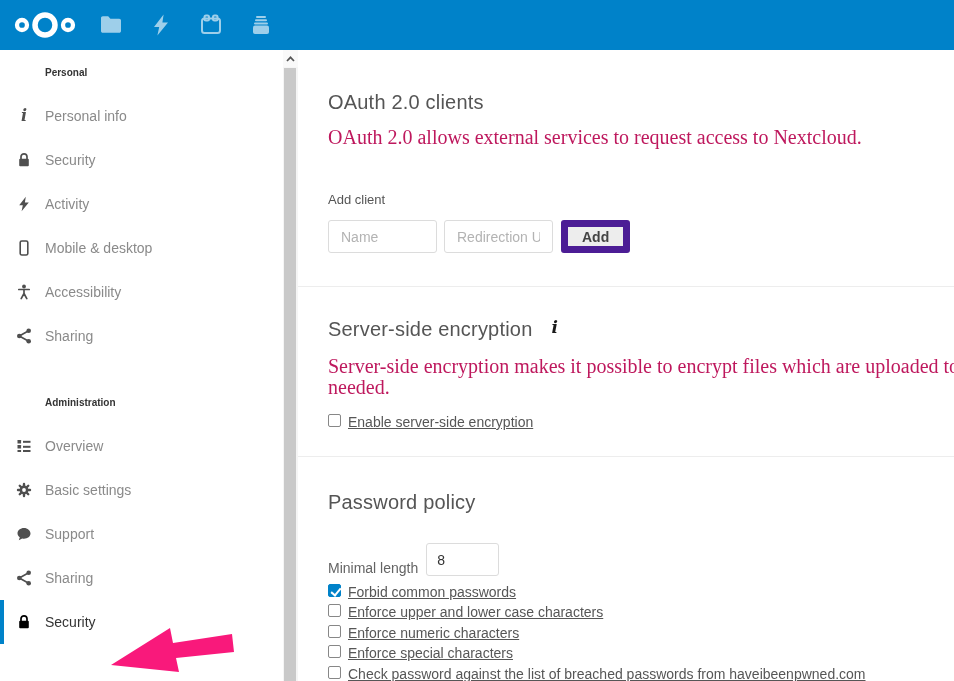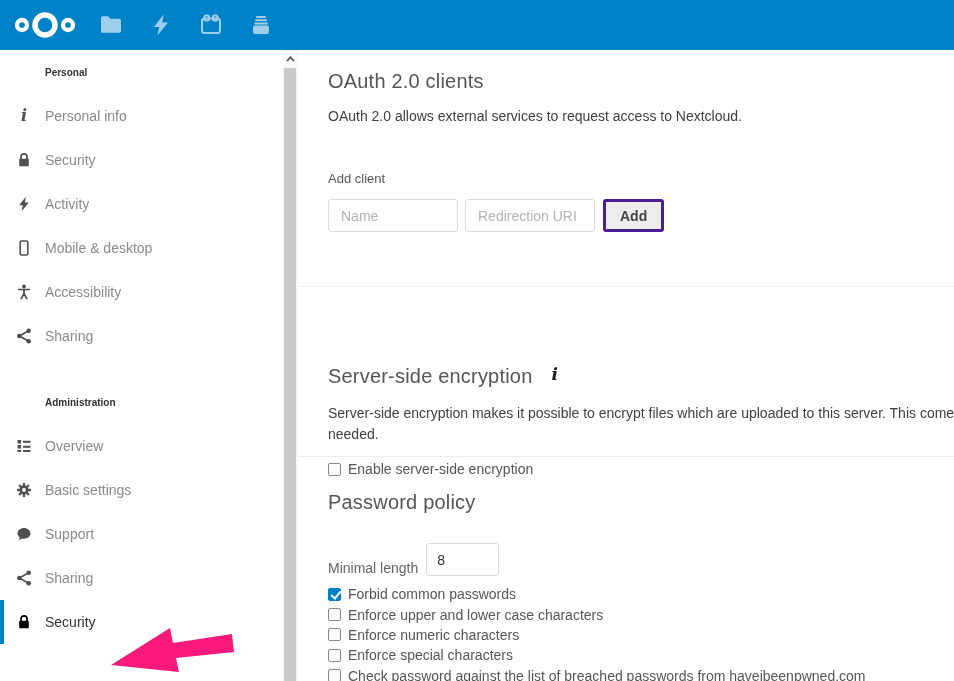"OAuth 2.0 clients" #sec-oauth { padding-top: 19px -> 40px }
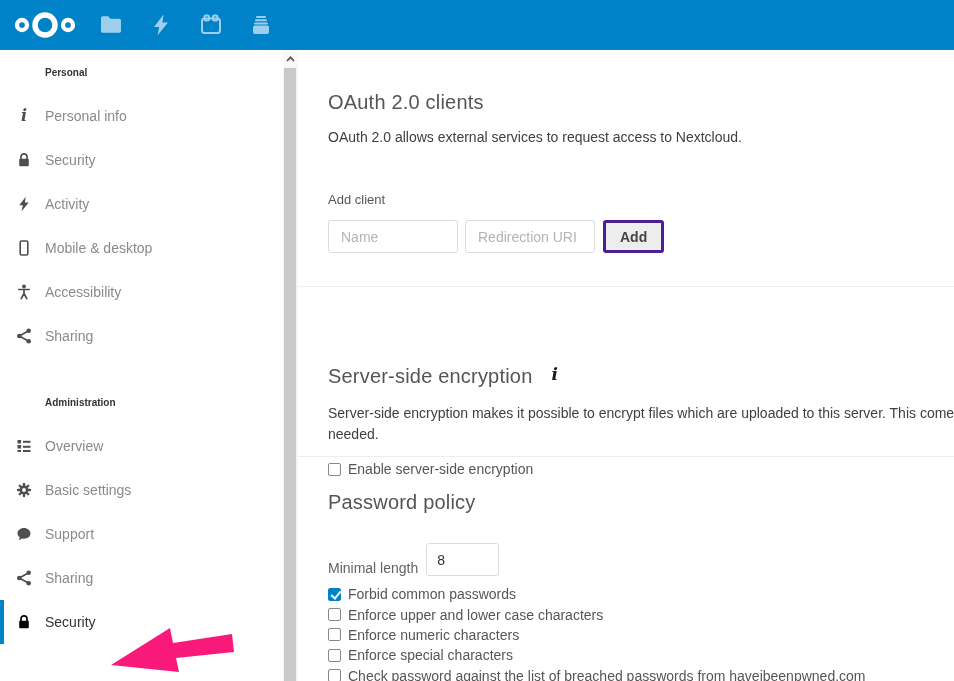"OAuth 2.0 allows external services" .hint { color: #404040 -> #be185d; font-family: none -> Liberation Serif, serif; font-size: 14px -> 20px }
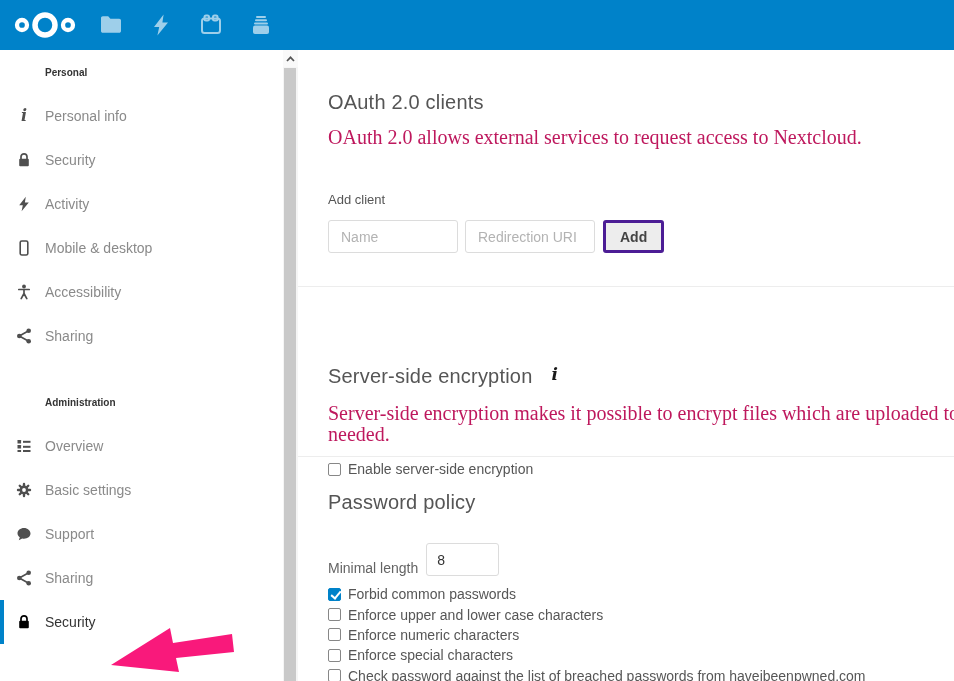"Name" input.text { width: 130px -> 109px }
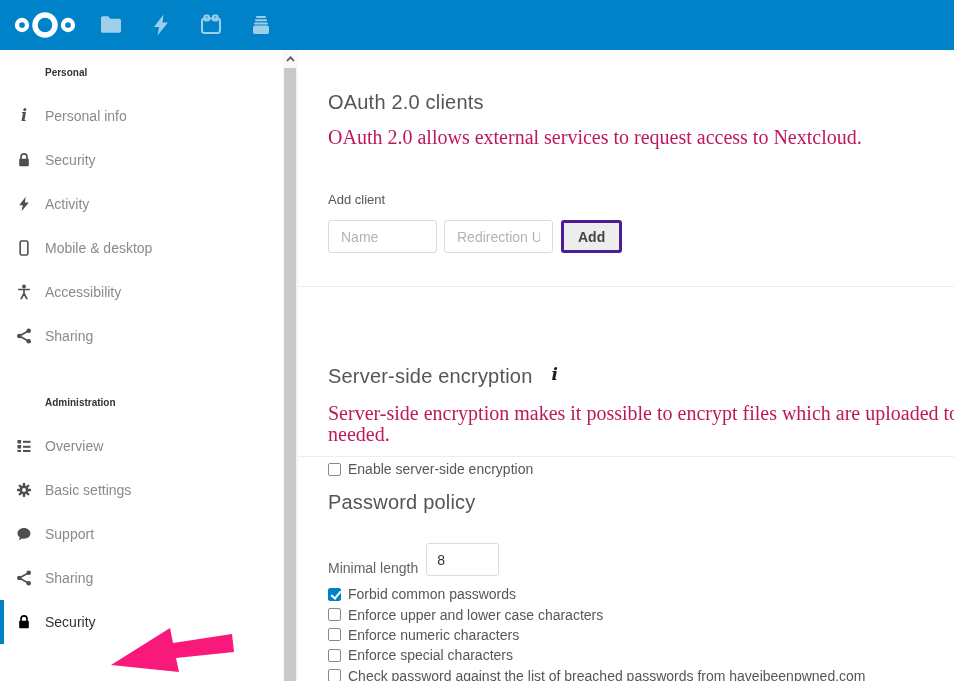"Add" .btn { border: 3px solid #4c1d95 -> 7px solid #4c1d95 }
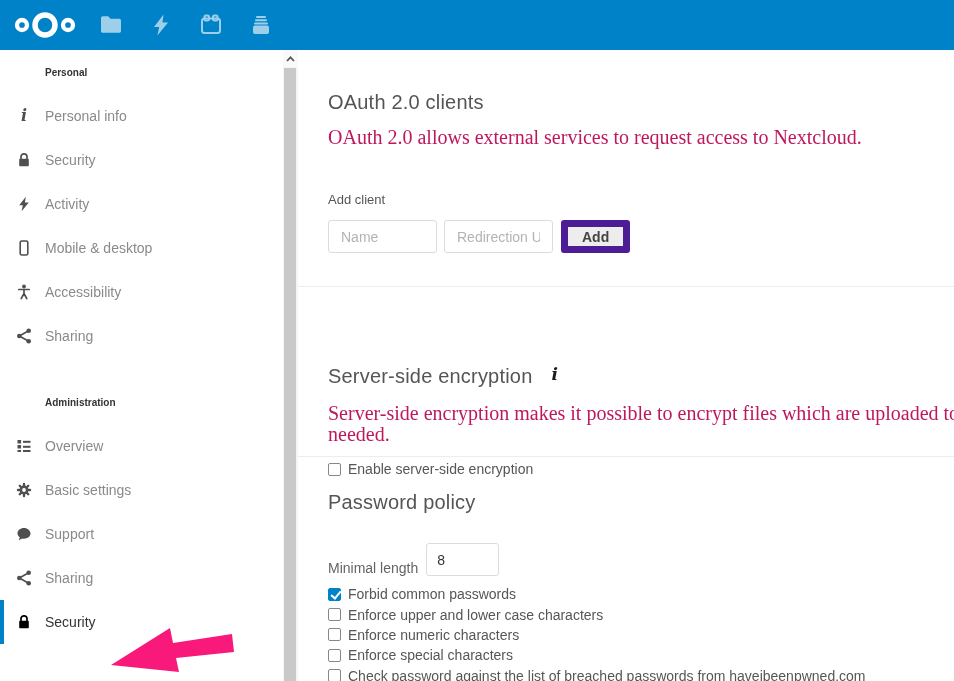"Server-side encryption" .h2row { margin-top: 47px -> none }
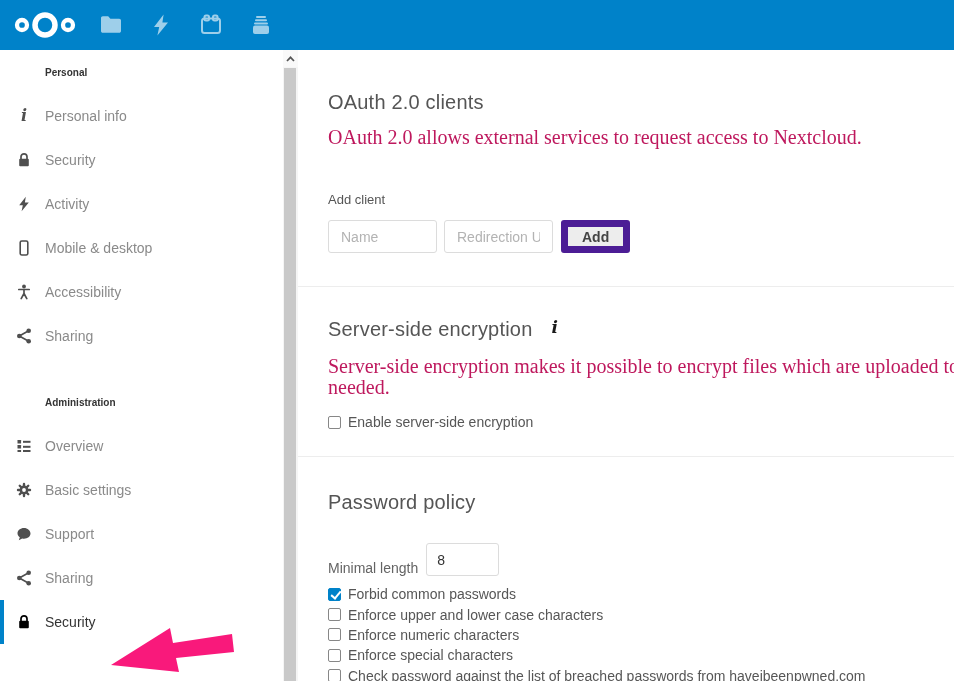"Enable server-side encryption" .cb-row { align-items: center -> flex-start; text-decoration: none -> underline }
